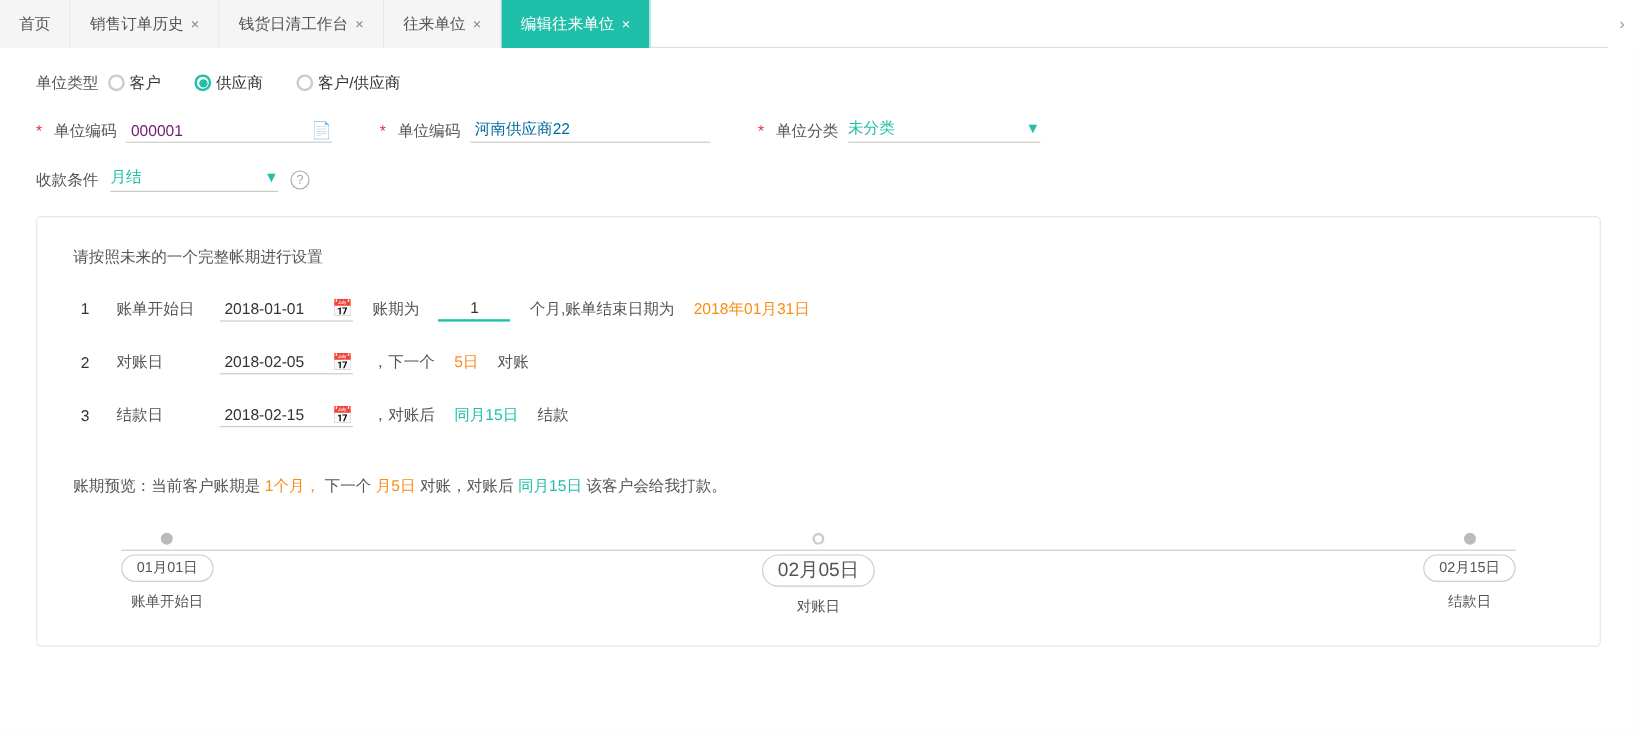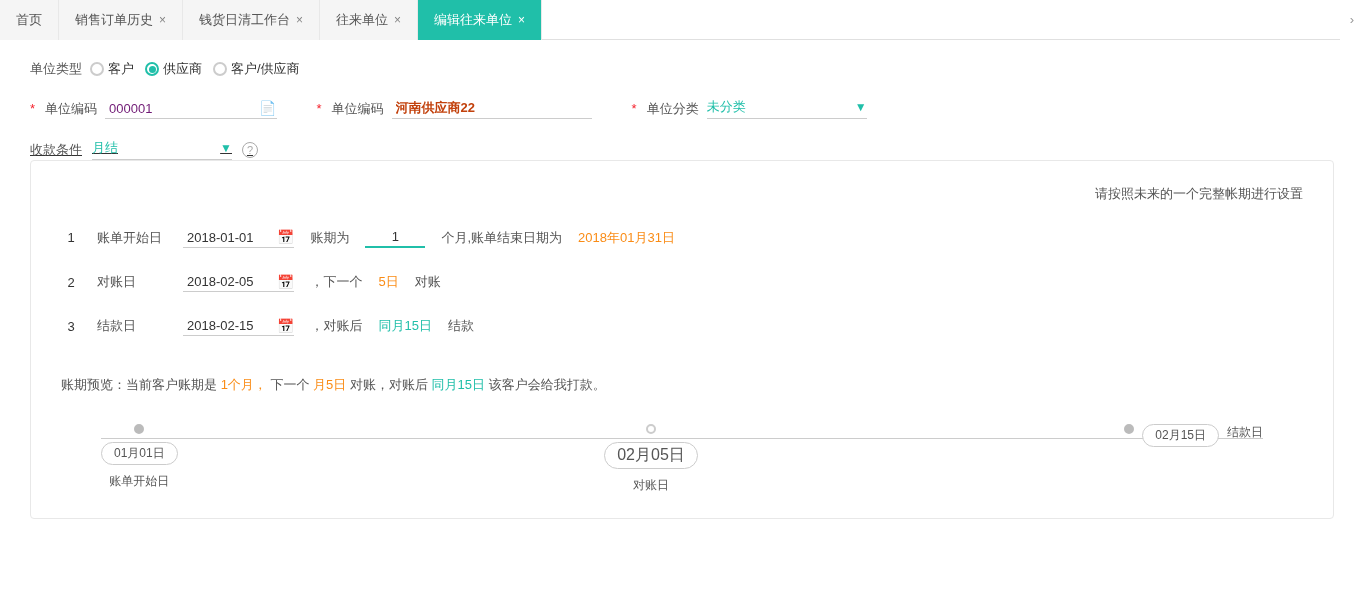"客户" .radio-group { gap: 11px -> 28px }
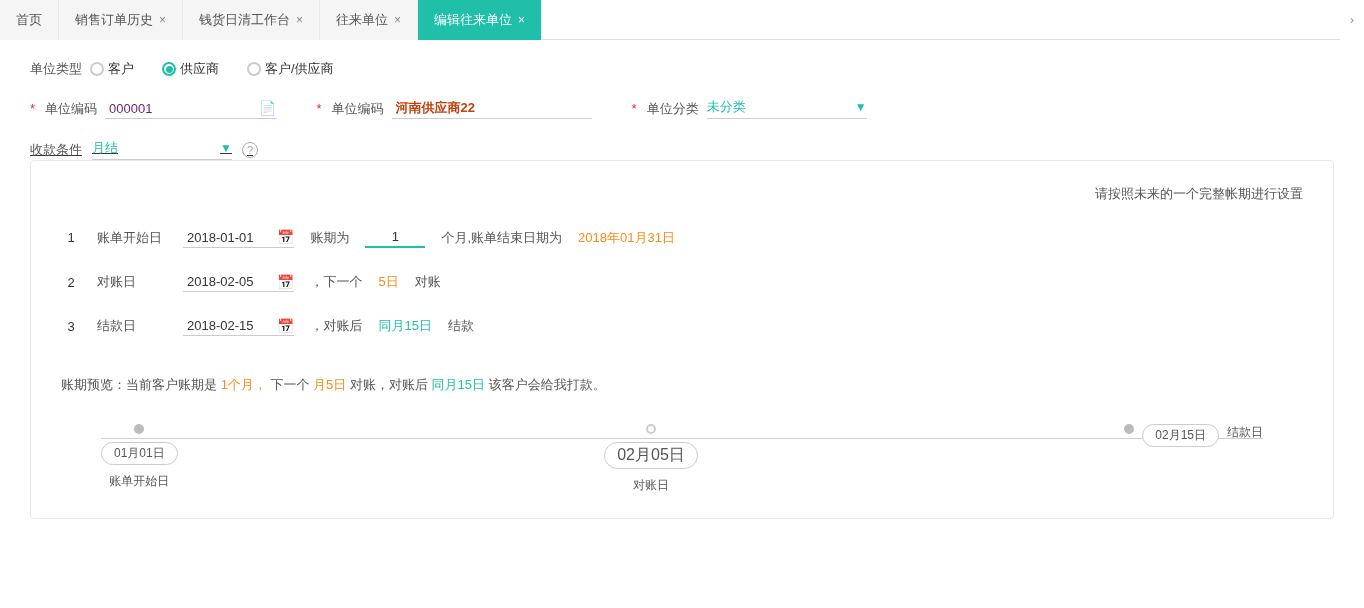"河南供应商22" .form-input { color: #c2410c -> #0369a1; font-weight: bold -> none }
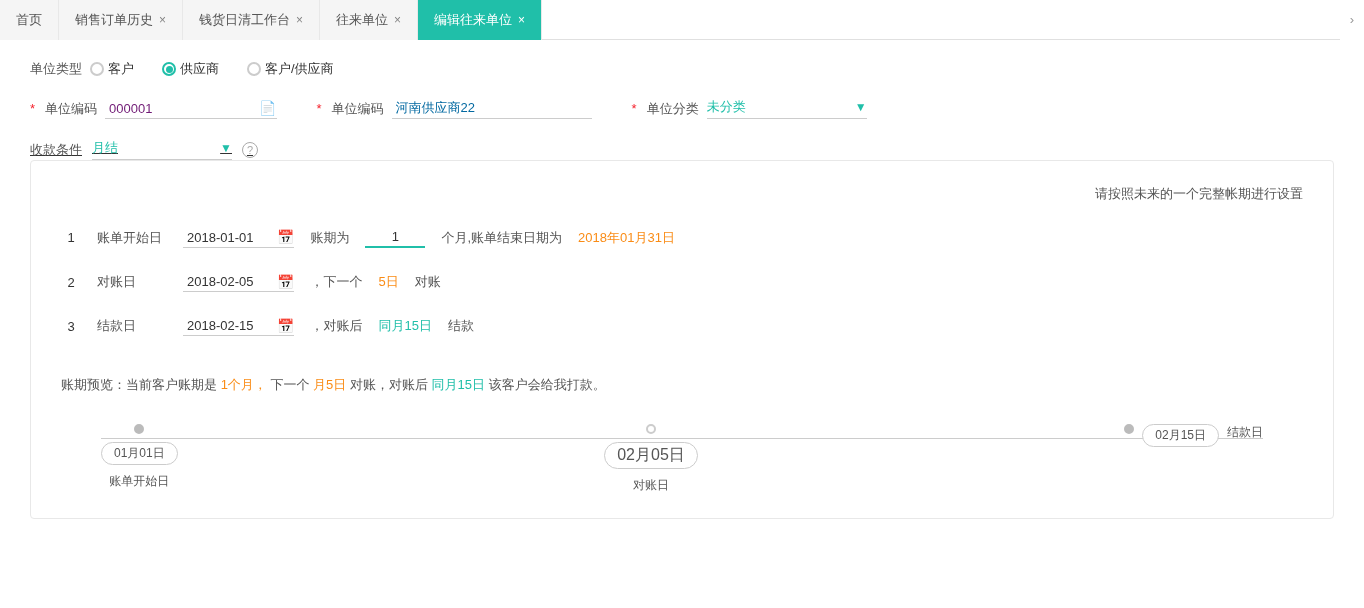"收款条件" .payment-row { margin-bottom: none -> 20px; text-decoration: underline -> none }
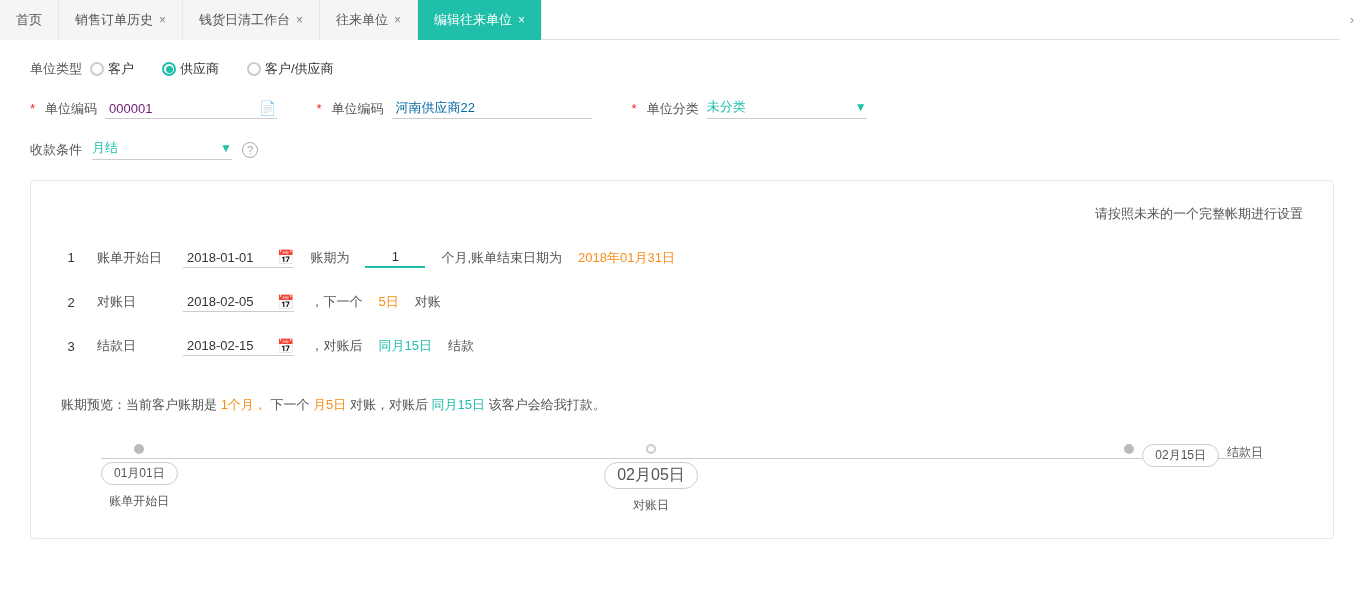"请按照未来的一个完整帐期进行设置" .card-title { text-align: right -> none }
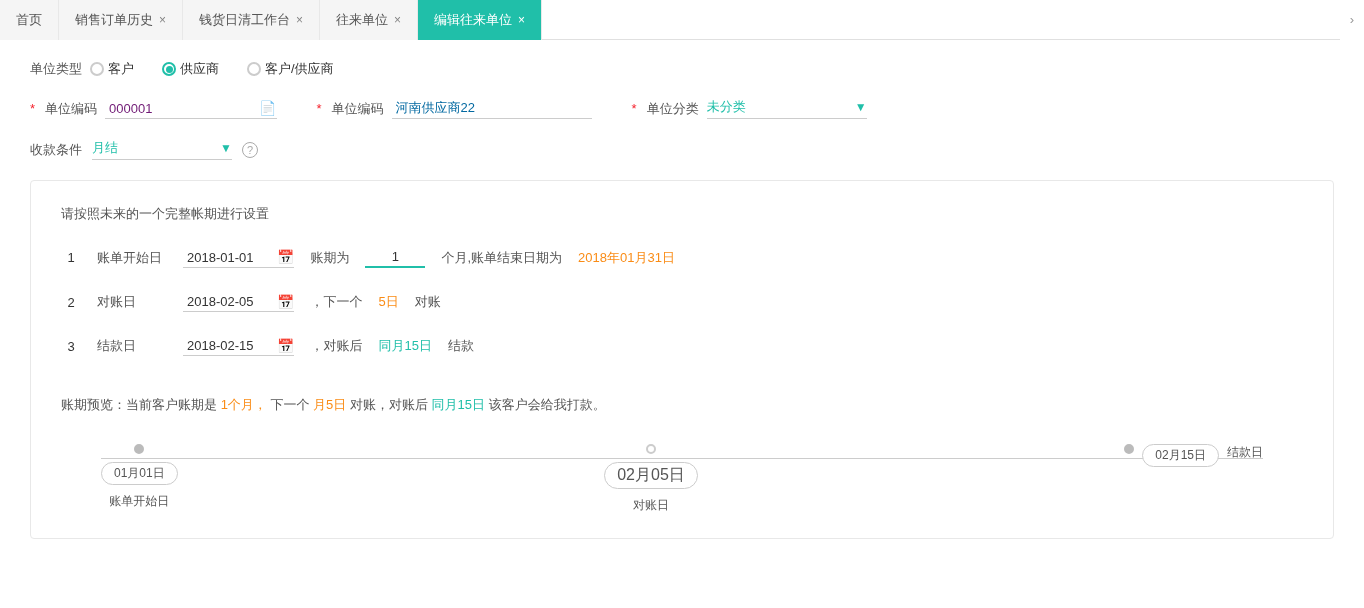"02月15日" div { align-items: flex-start -> center; flex-direction: none -> column }
